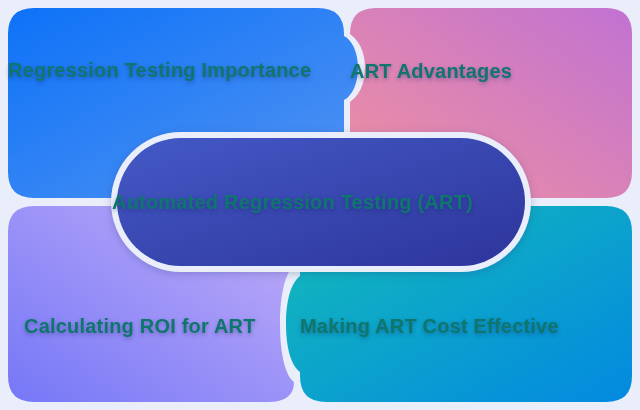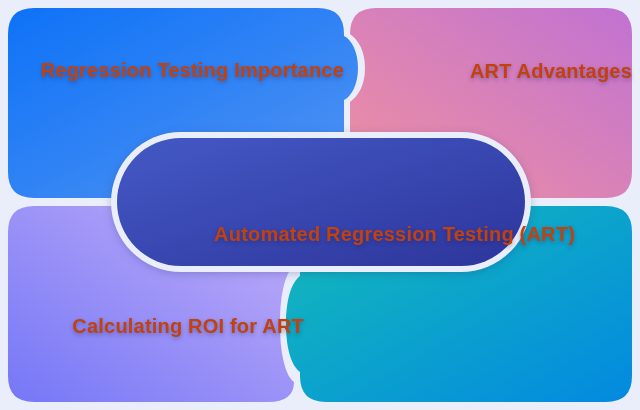"Regression Testing Importance" .label { color: #c2410c -> #0f766e; text-align: right -> left }
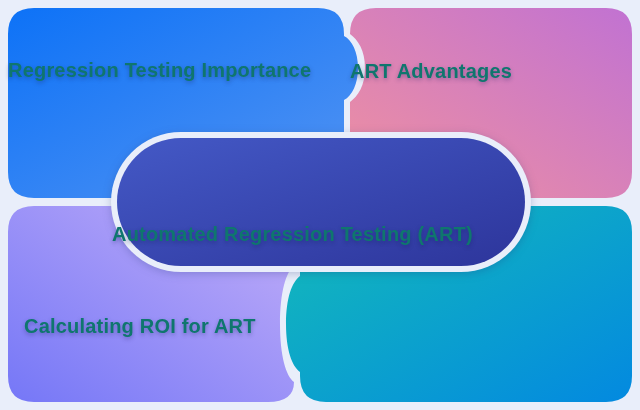"Automated Regression Testing (ART)" .lbl-center { margin-top: 32px -> none }
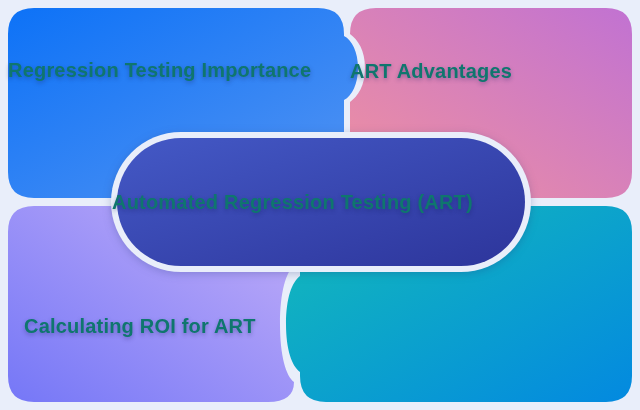"Making ART Cost Effective" div.label { html: none -> <div>Making ART Cost Effective</div> }
